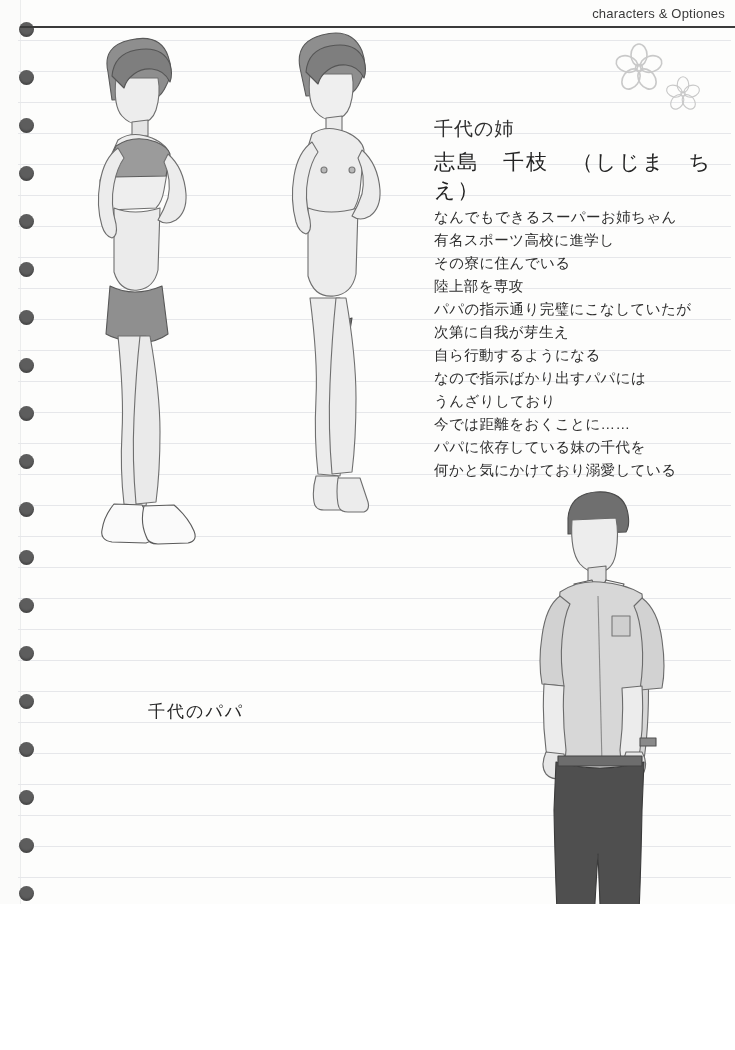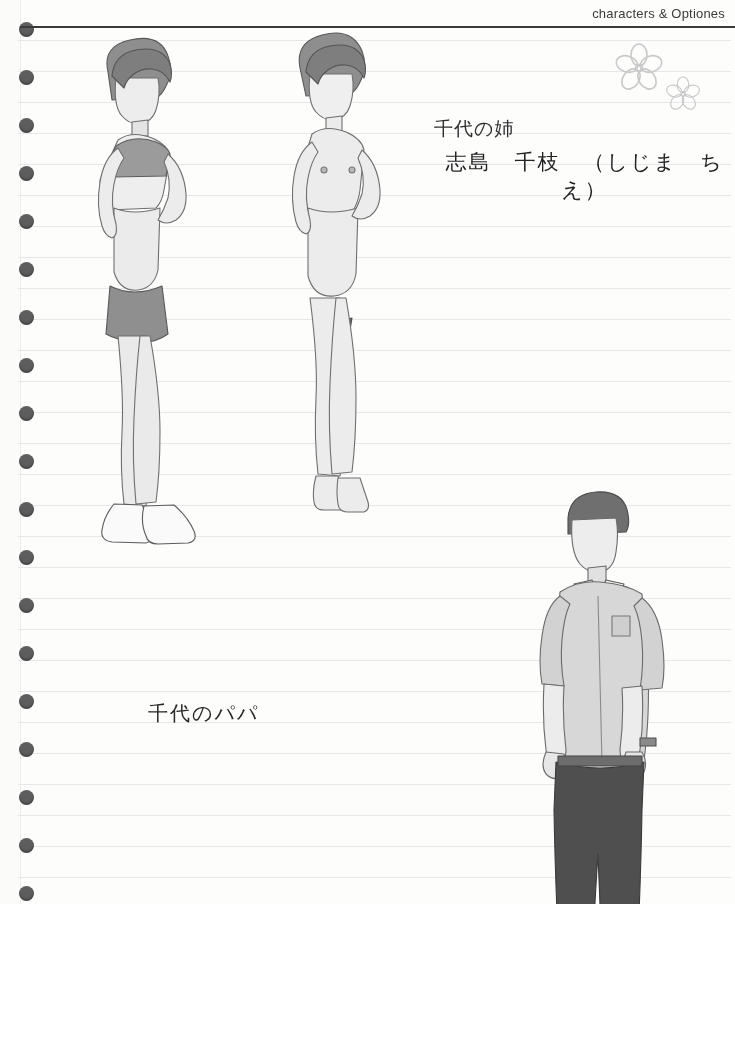"志島 千枝 （しじま ちえ）" div.char-name-big { text-align: center -> none }
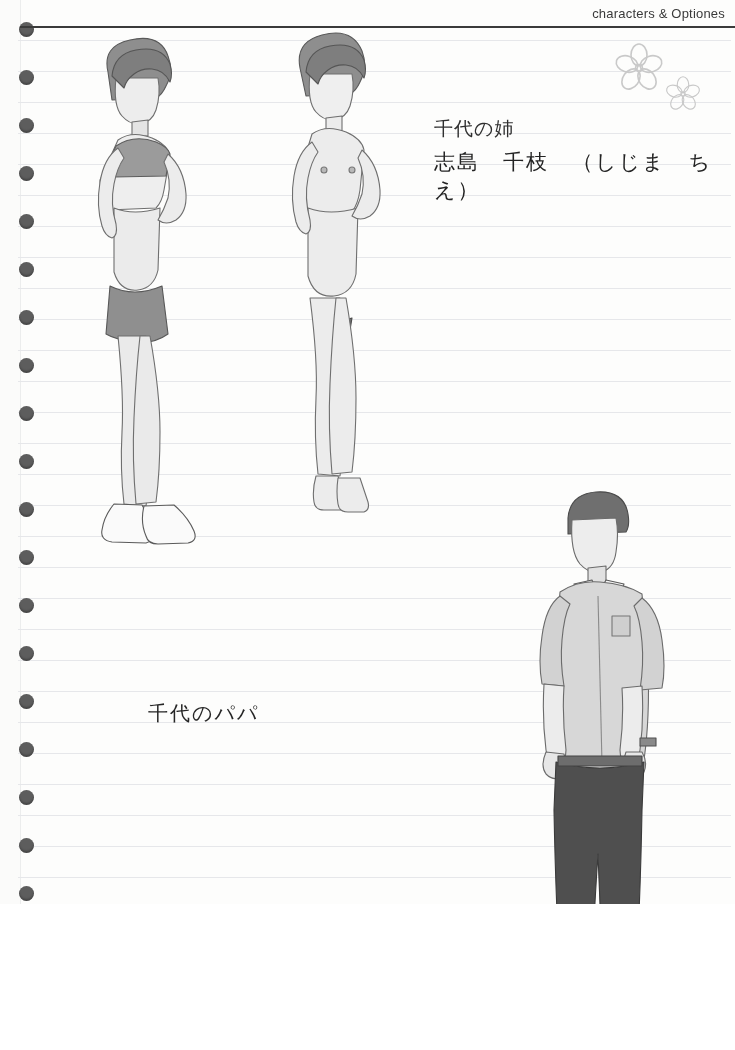"なんでもできるスーパーお姉ちゃん" div.desc { html: none -> <div>なんでもできるスーパーお姉ちゃん 有名スポーツ高校に進学し その寮に住んでいる 陸上部を専攻 パパの指示通り完璧にこなしていたが 次第に自我が芽生え 自ら行動するようになる なので指示ばかり出すパパには うんざりしており 今では距離をおくことに…… パパに依存している妹の千代を 何かと気にかけており溺愛している</div> }
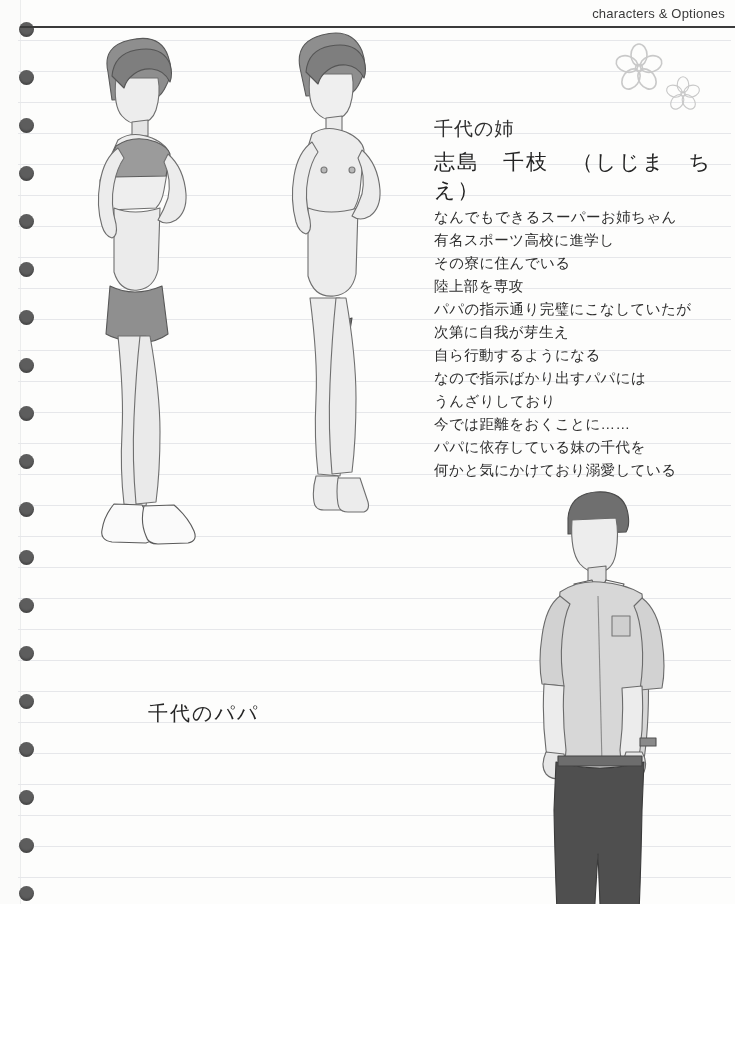"千代のパパ" .section-title { font-size: 20px -> 17px }
